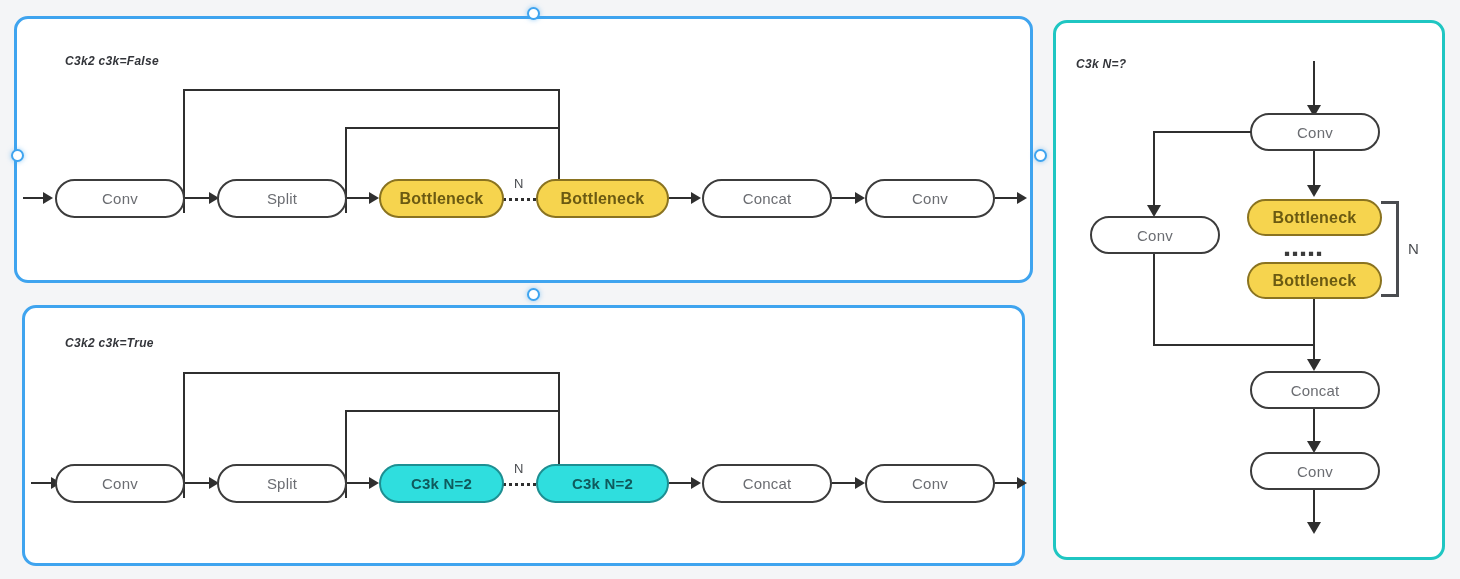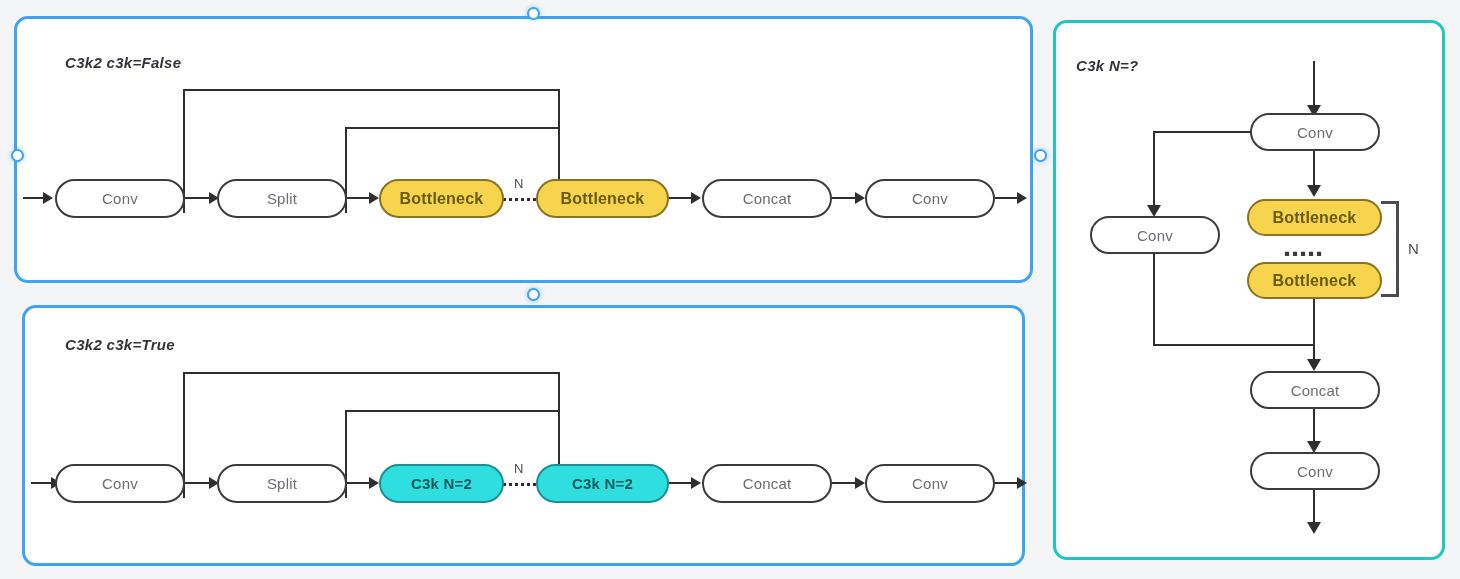"C3k2 c3k=False" .panel-title { font-size: 15px -> 12px }
